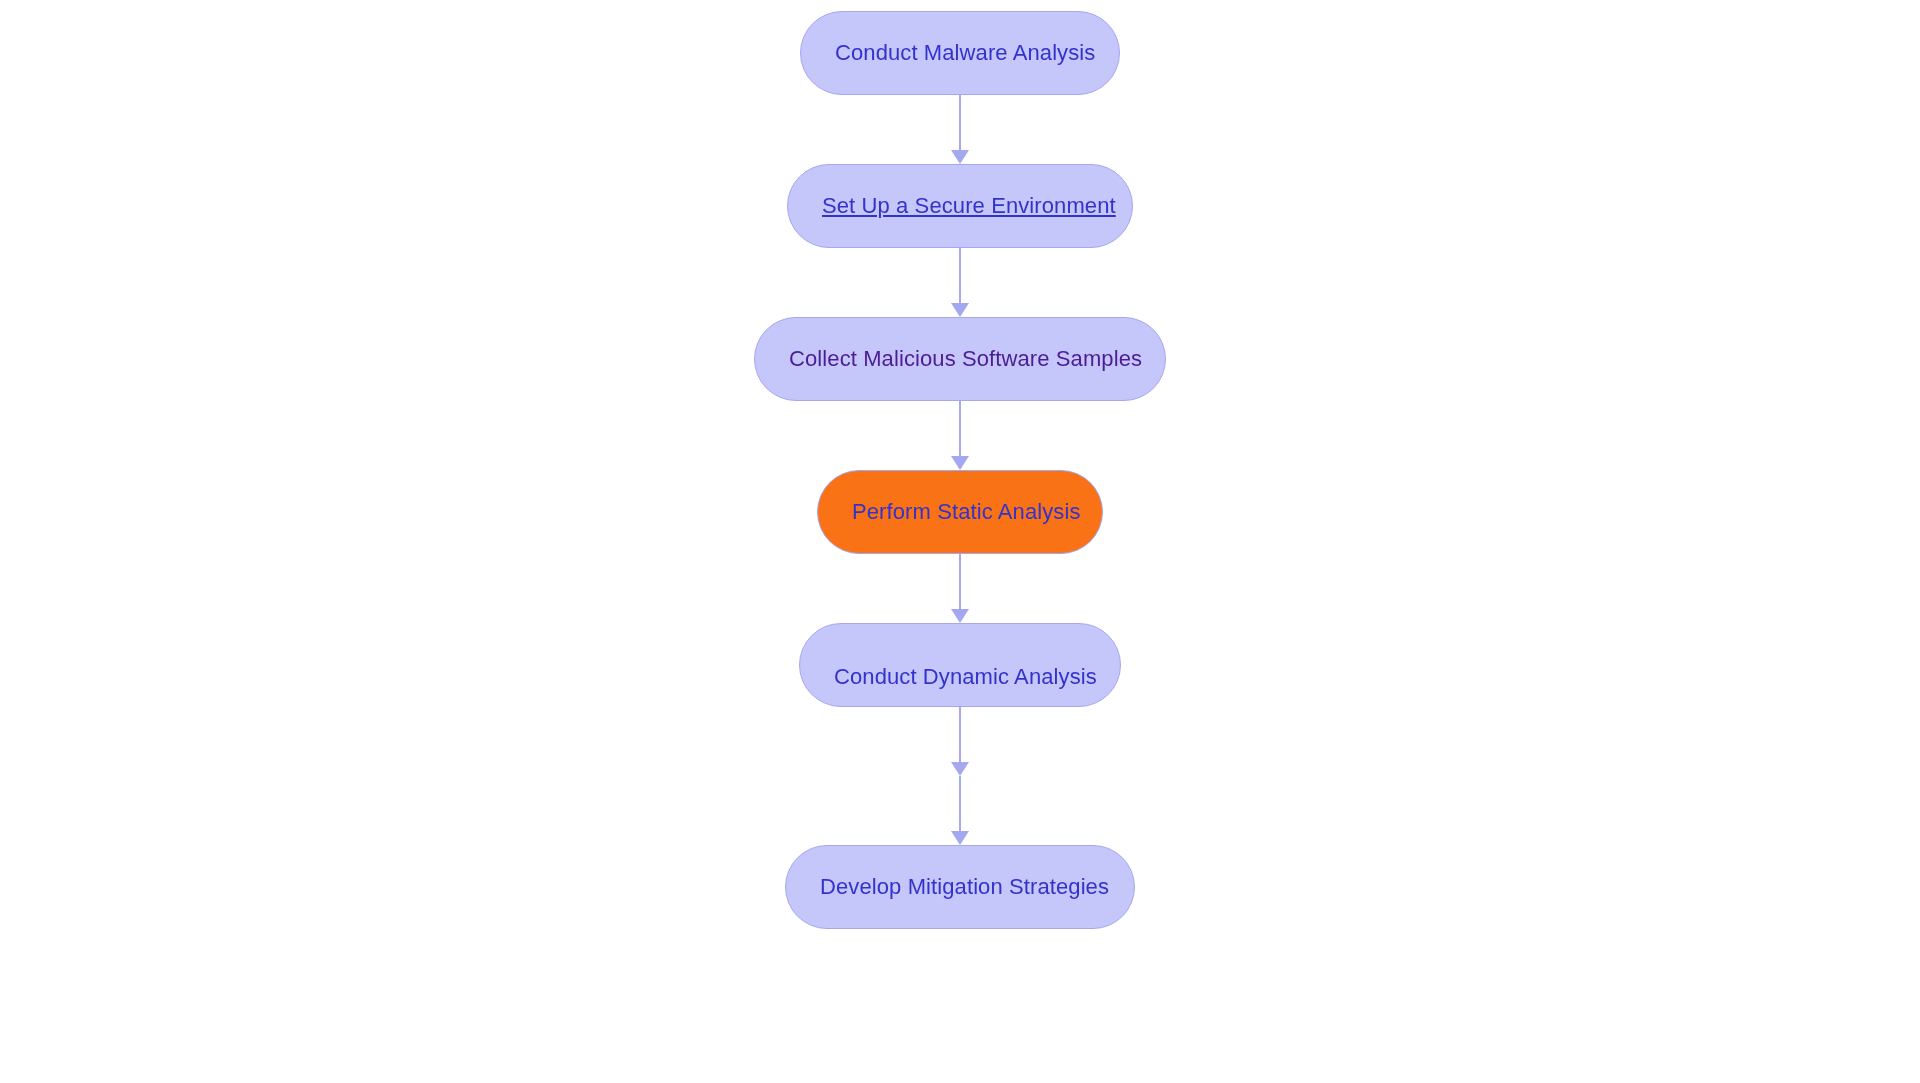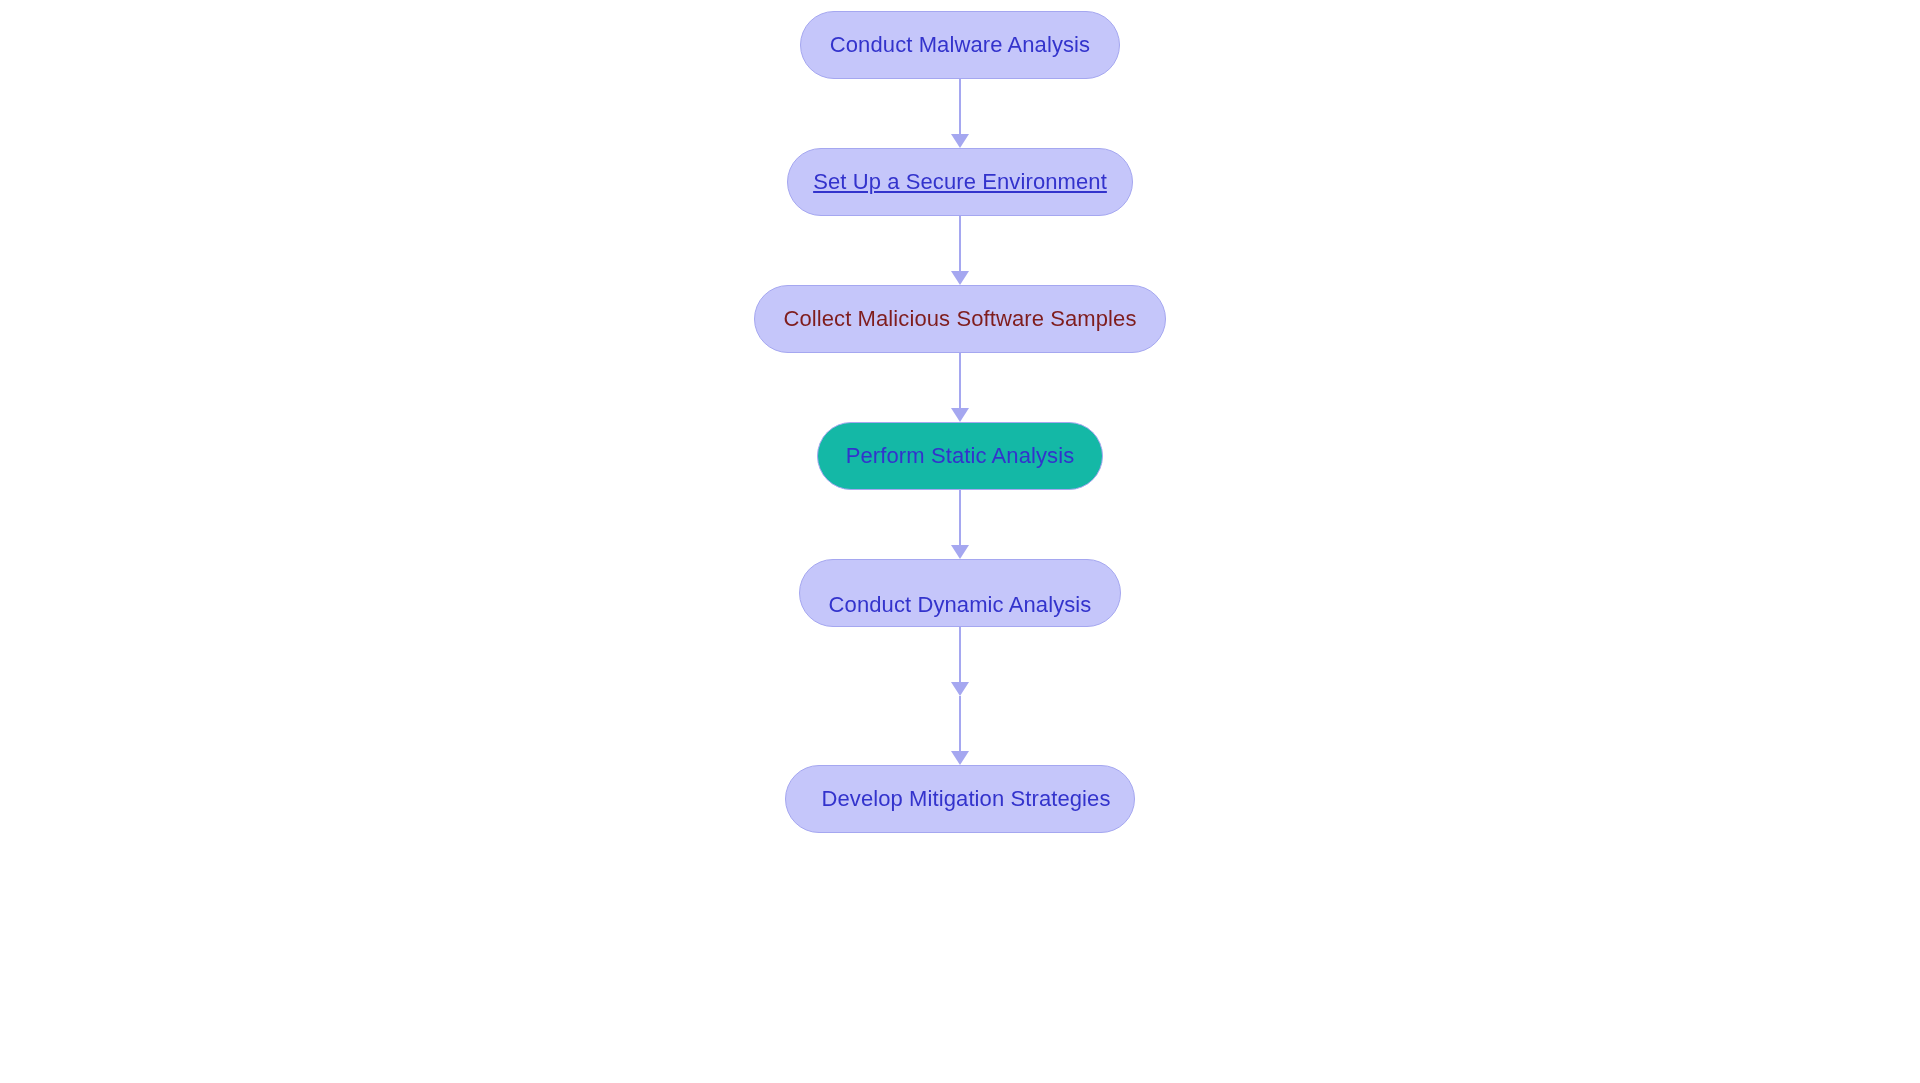"Conduct Malware Analysis" .flow-node { height: 68px -> 84px; justify-content: center -> none }
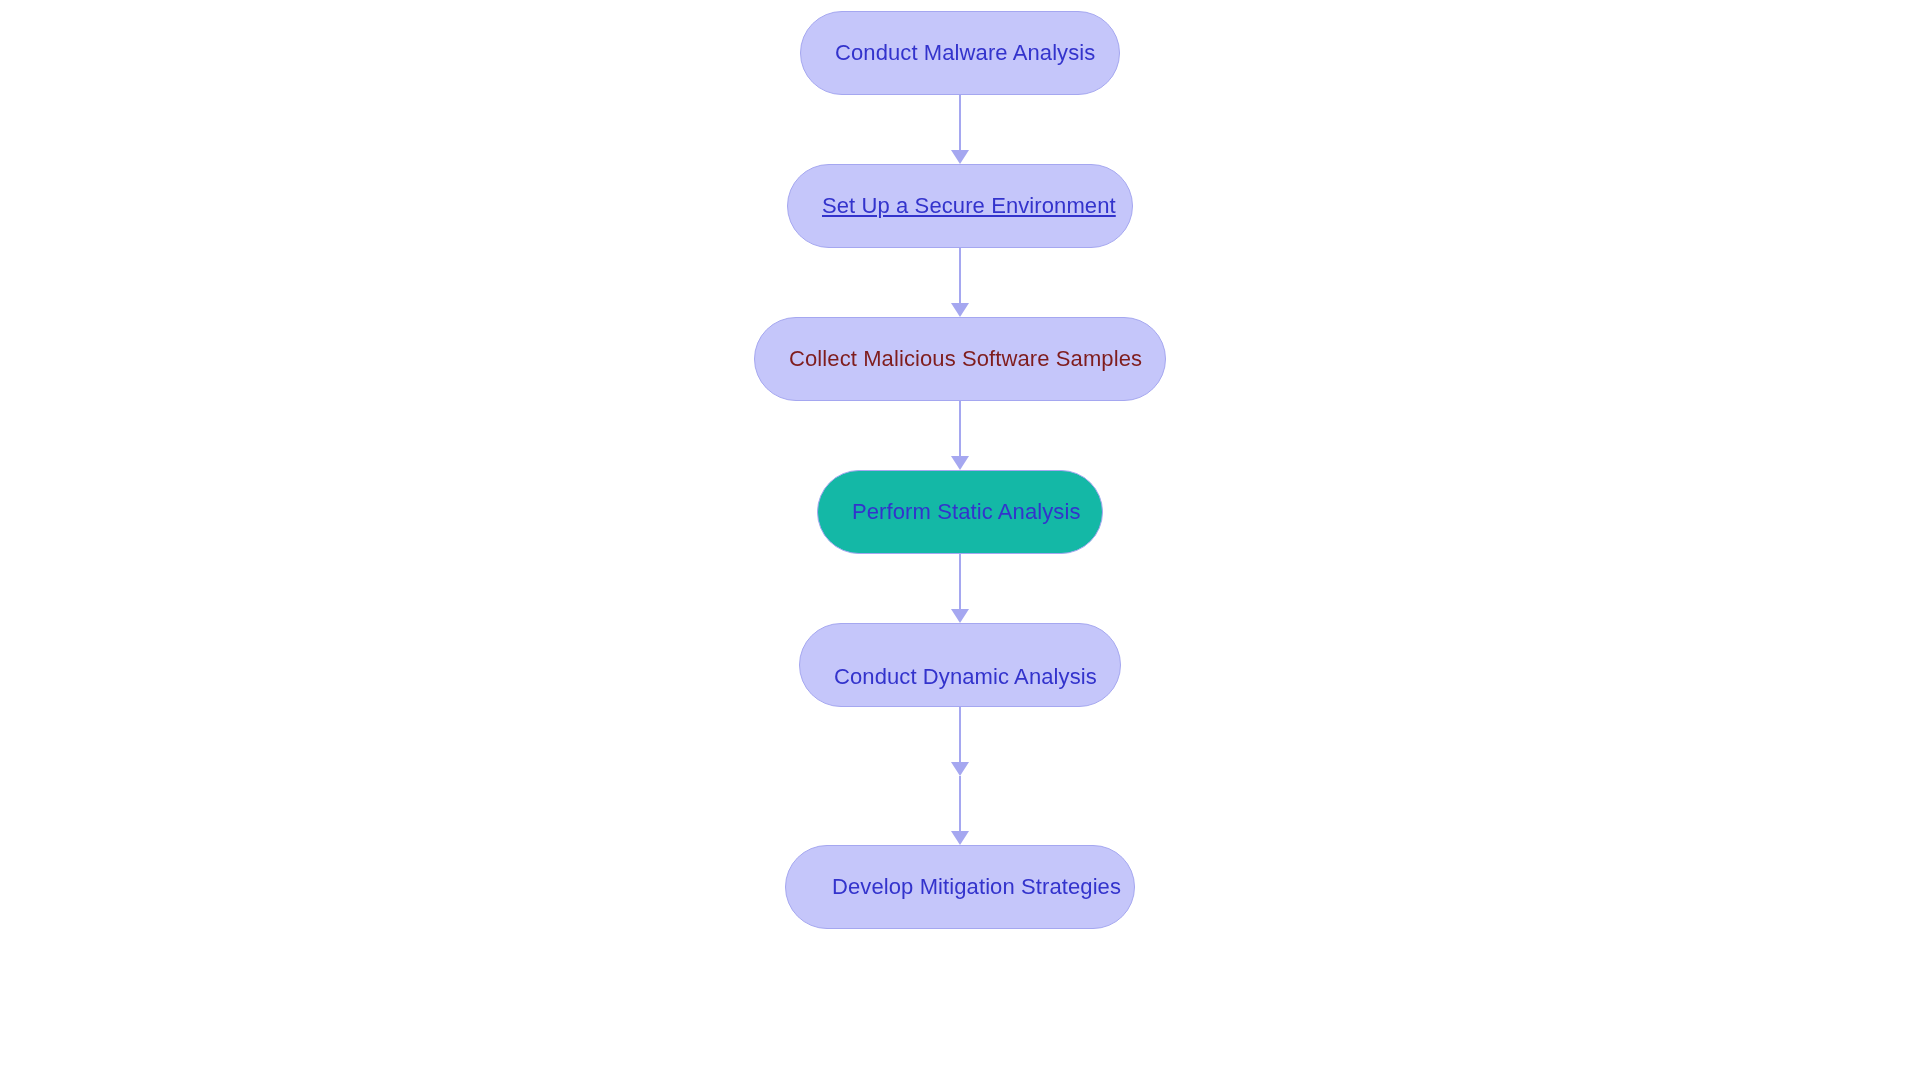"Collect Malicious Software Samples" span.node-label { color: #7f1d1d -> #4c1d95 }
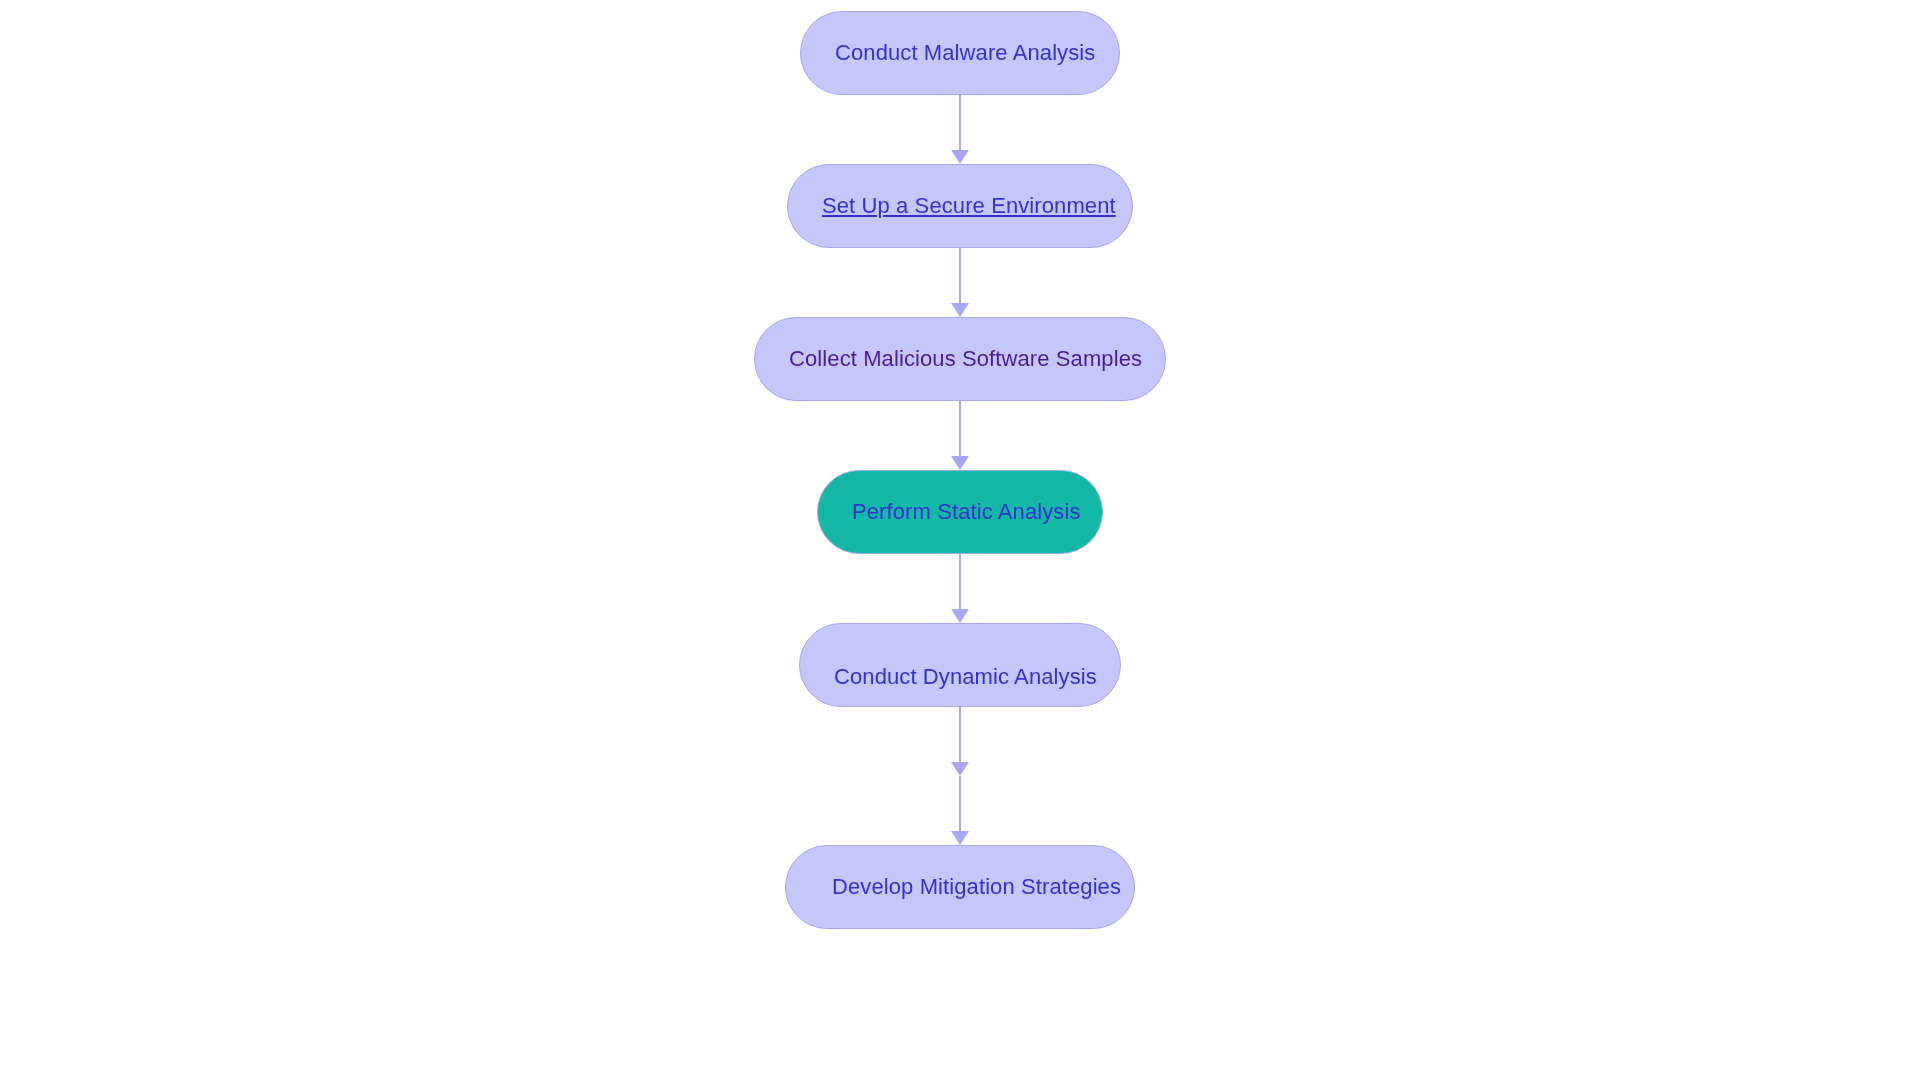"Perform Static Analysis" div.flow-node { background: #14b8a6 -> #f97316 }
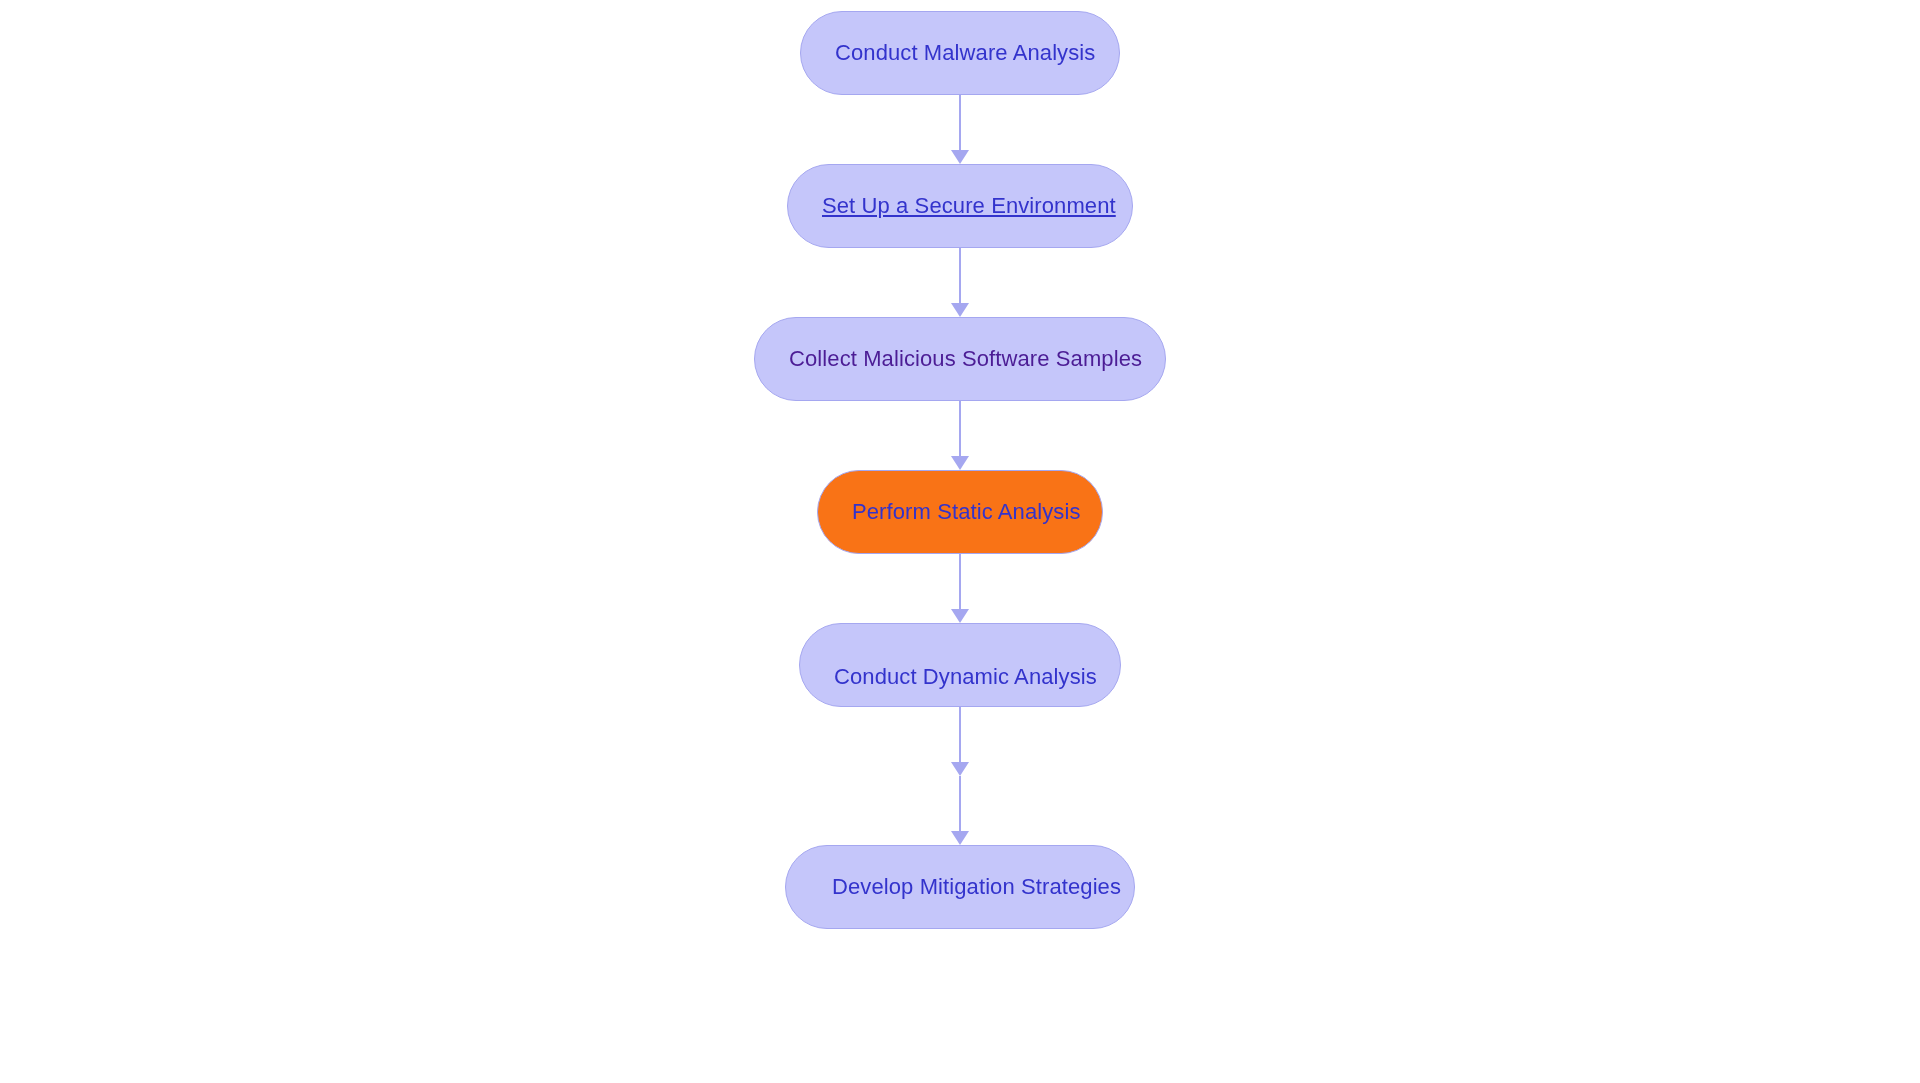"Develop Mitigation Strategies" span.node-label { margin-left: 12px -> none }
